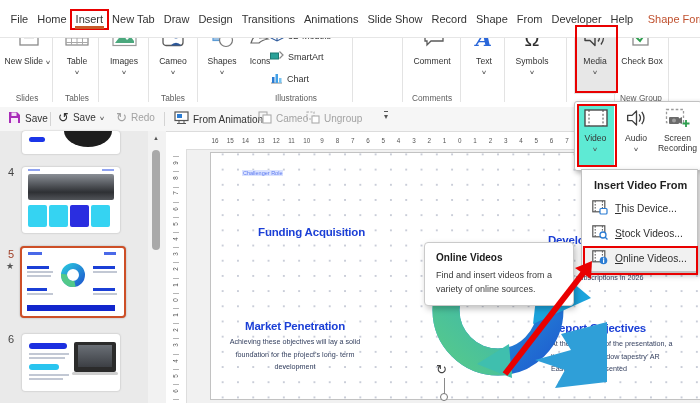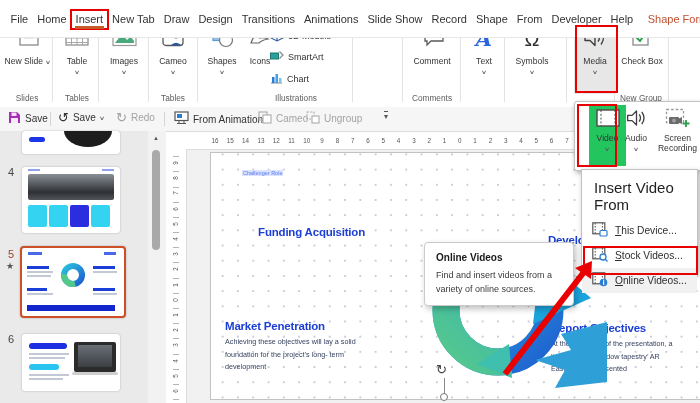"Video" div.fbtn { background: #22c55e -> #5eead4; left: 14px -> 2px }
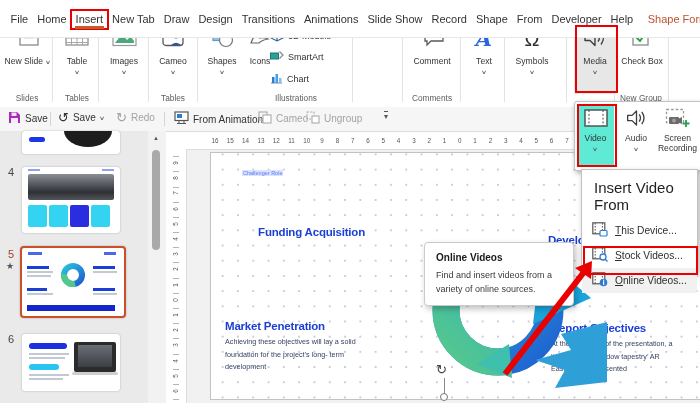"Insert Video From" #vmenu .hd { font-size: 15px -> 11px; font-weight: normal -> bold }
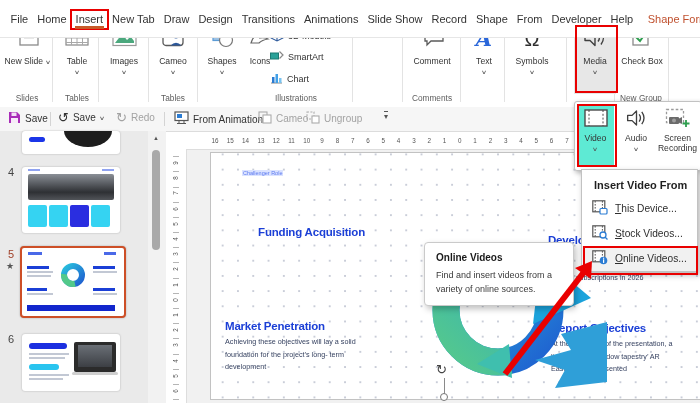"Market Penetration" div.a { text-align: left -> center }
